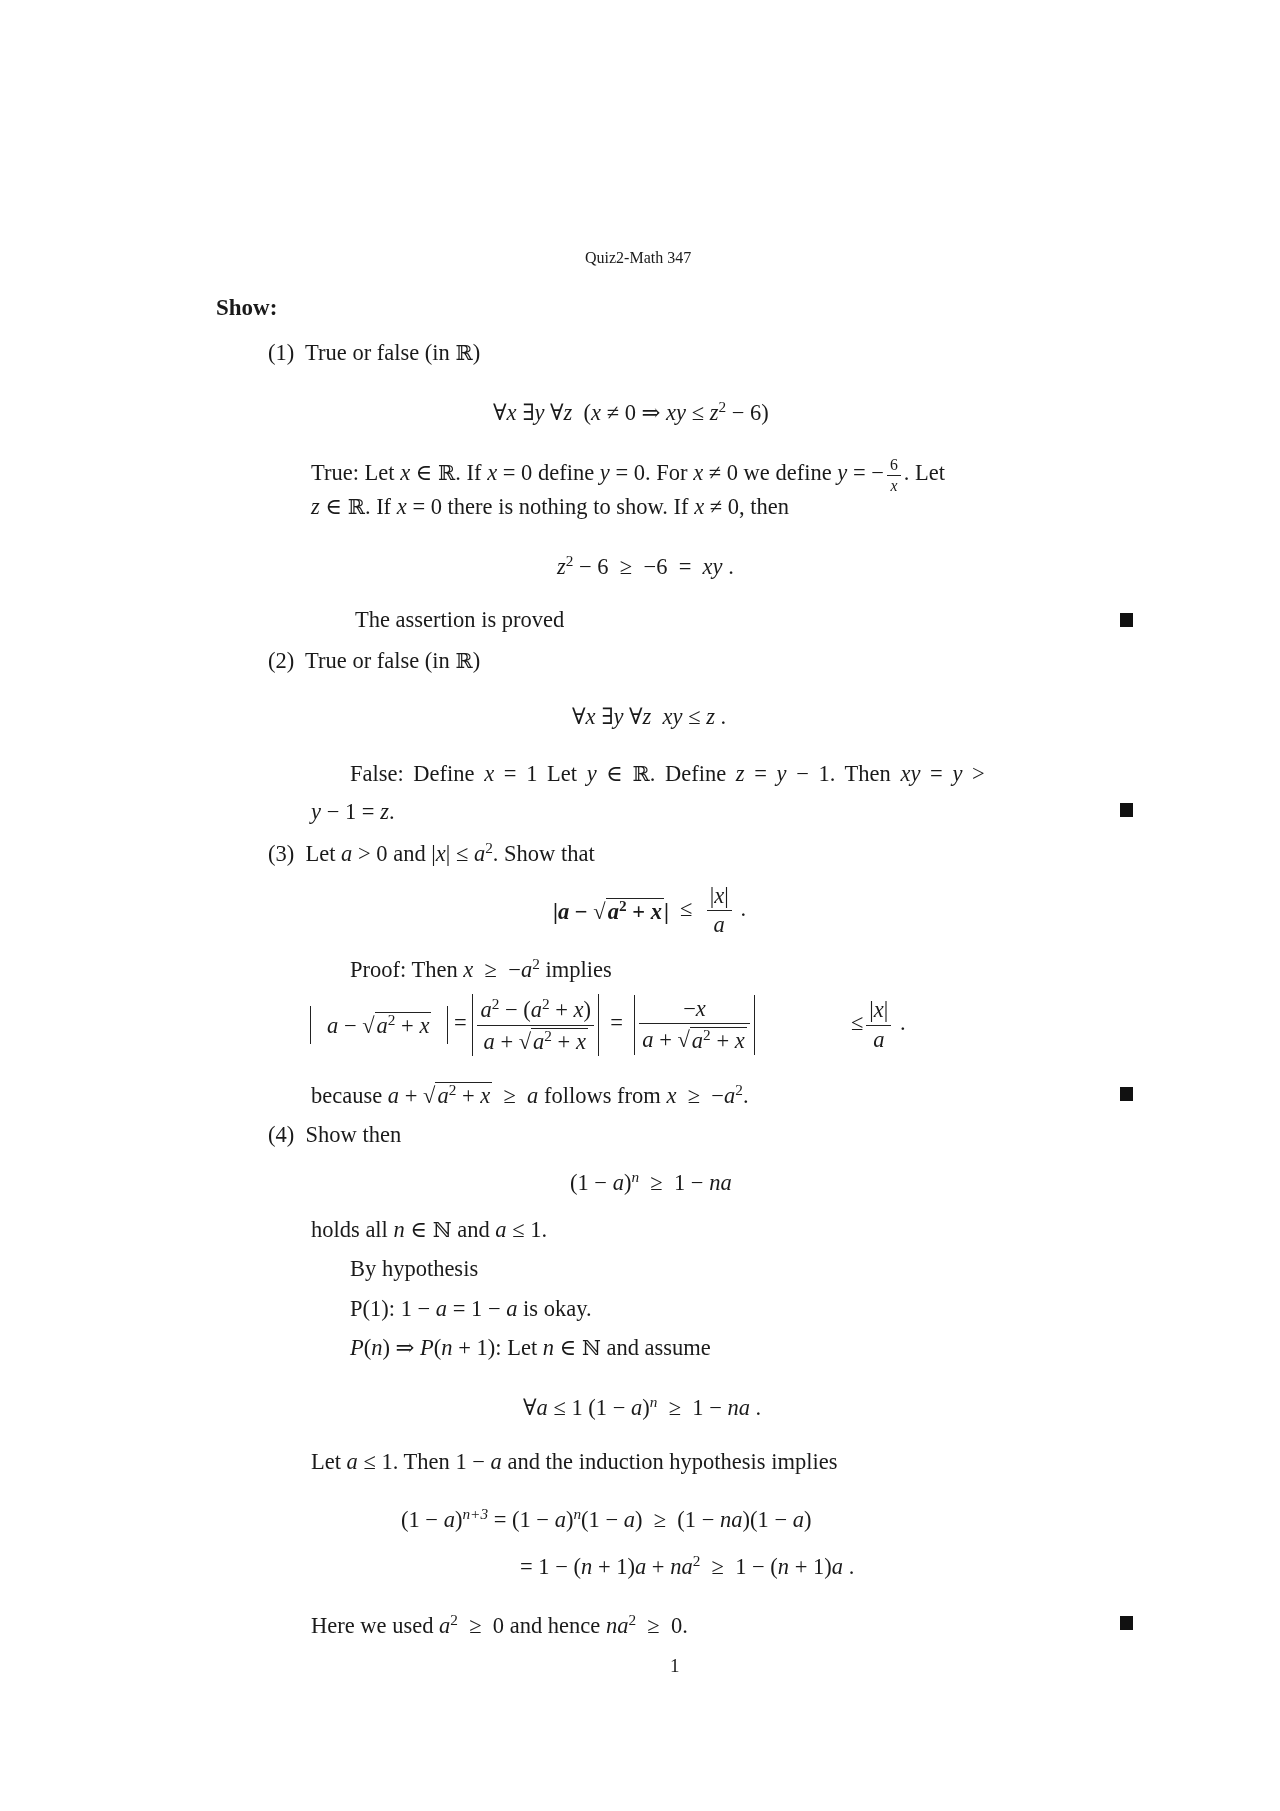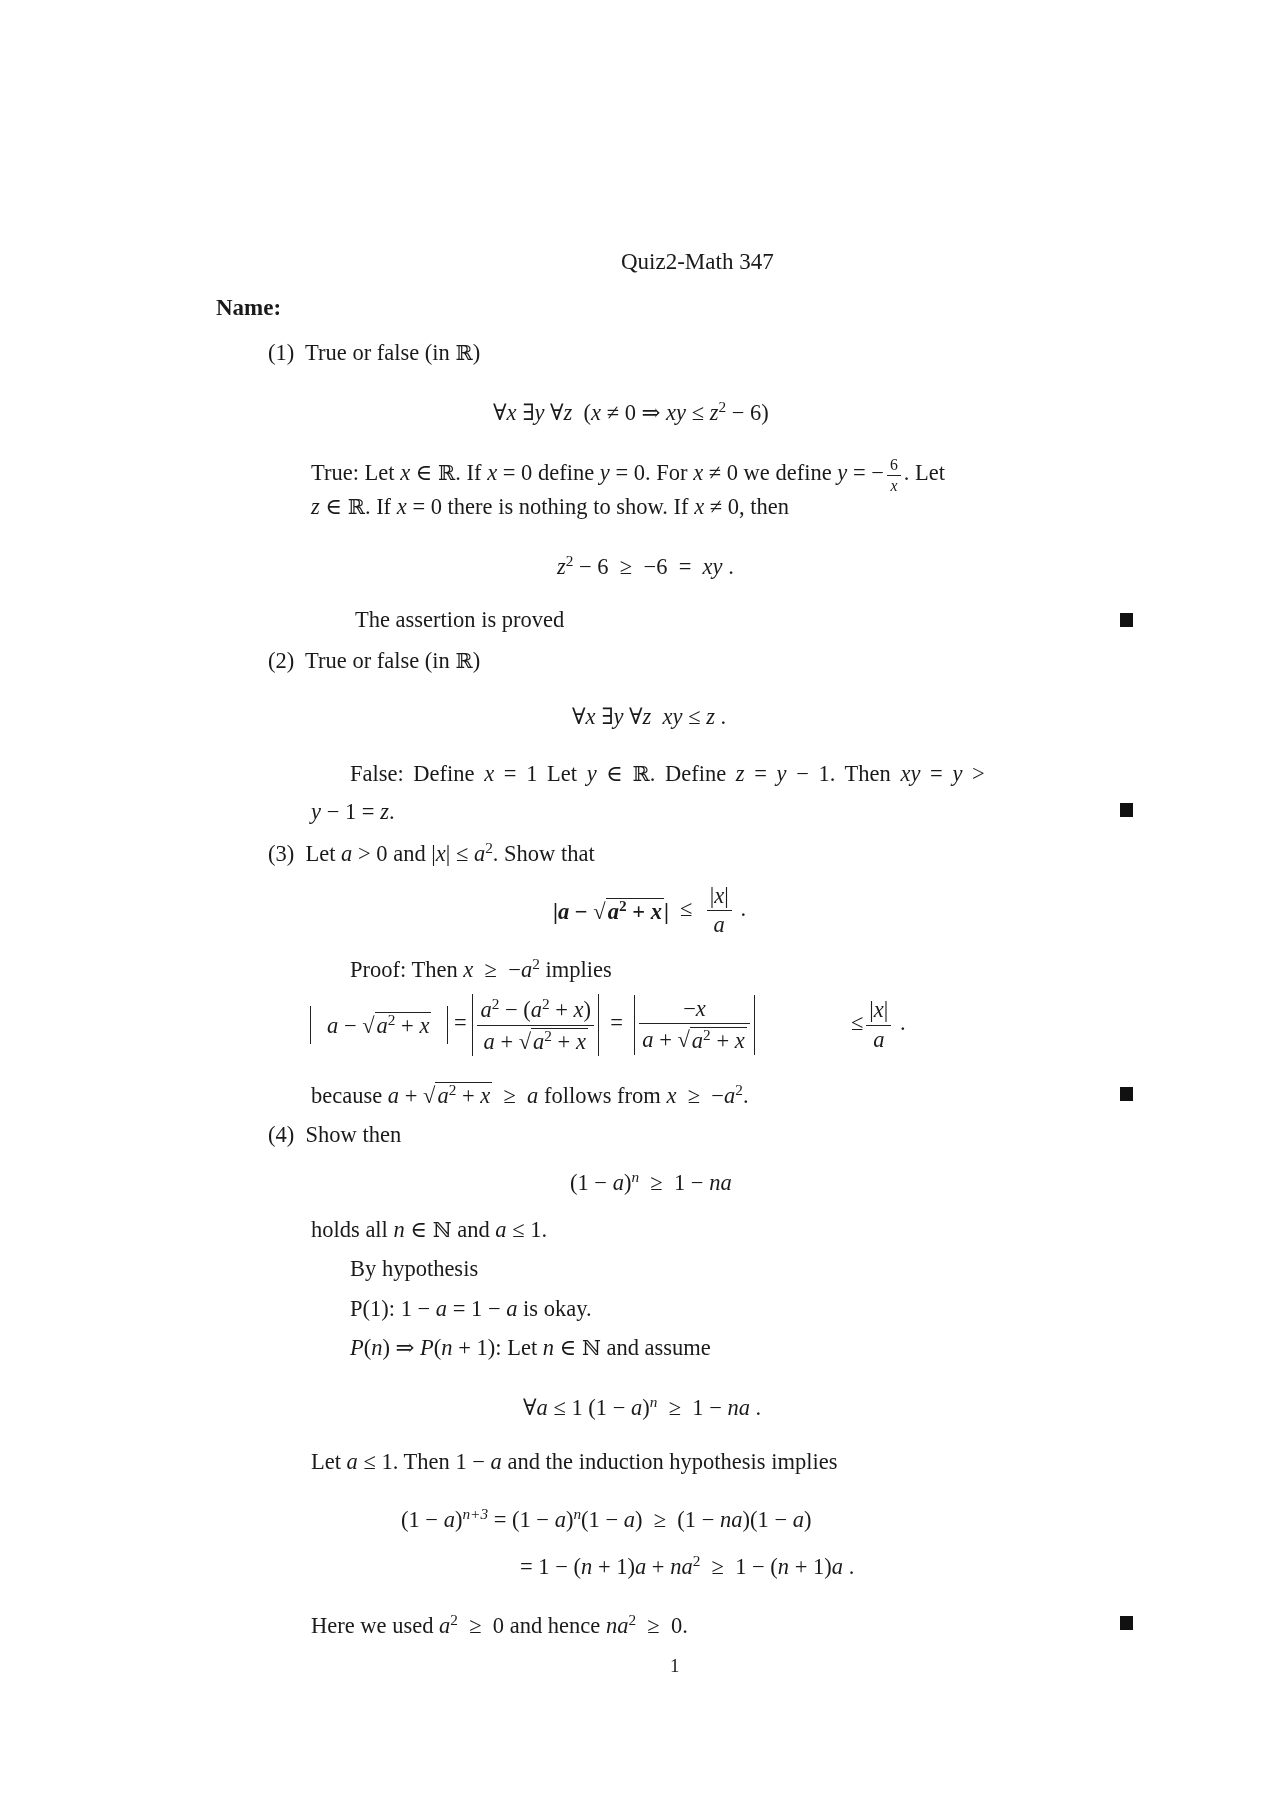"Quiz2-Math 347" div.line { font-size: 23px -> 16px; margin-left: 36px -> none }
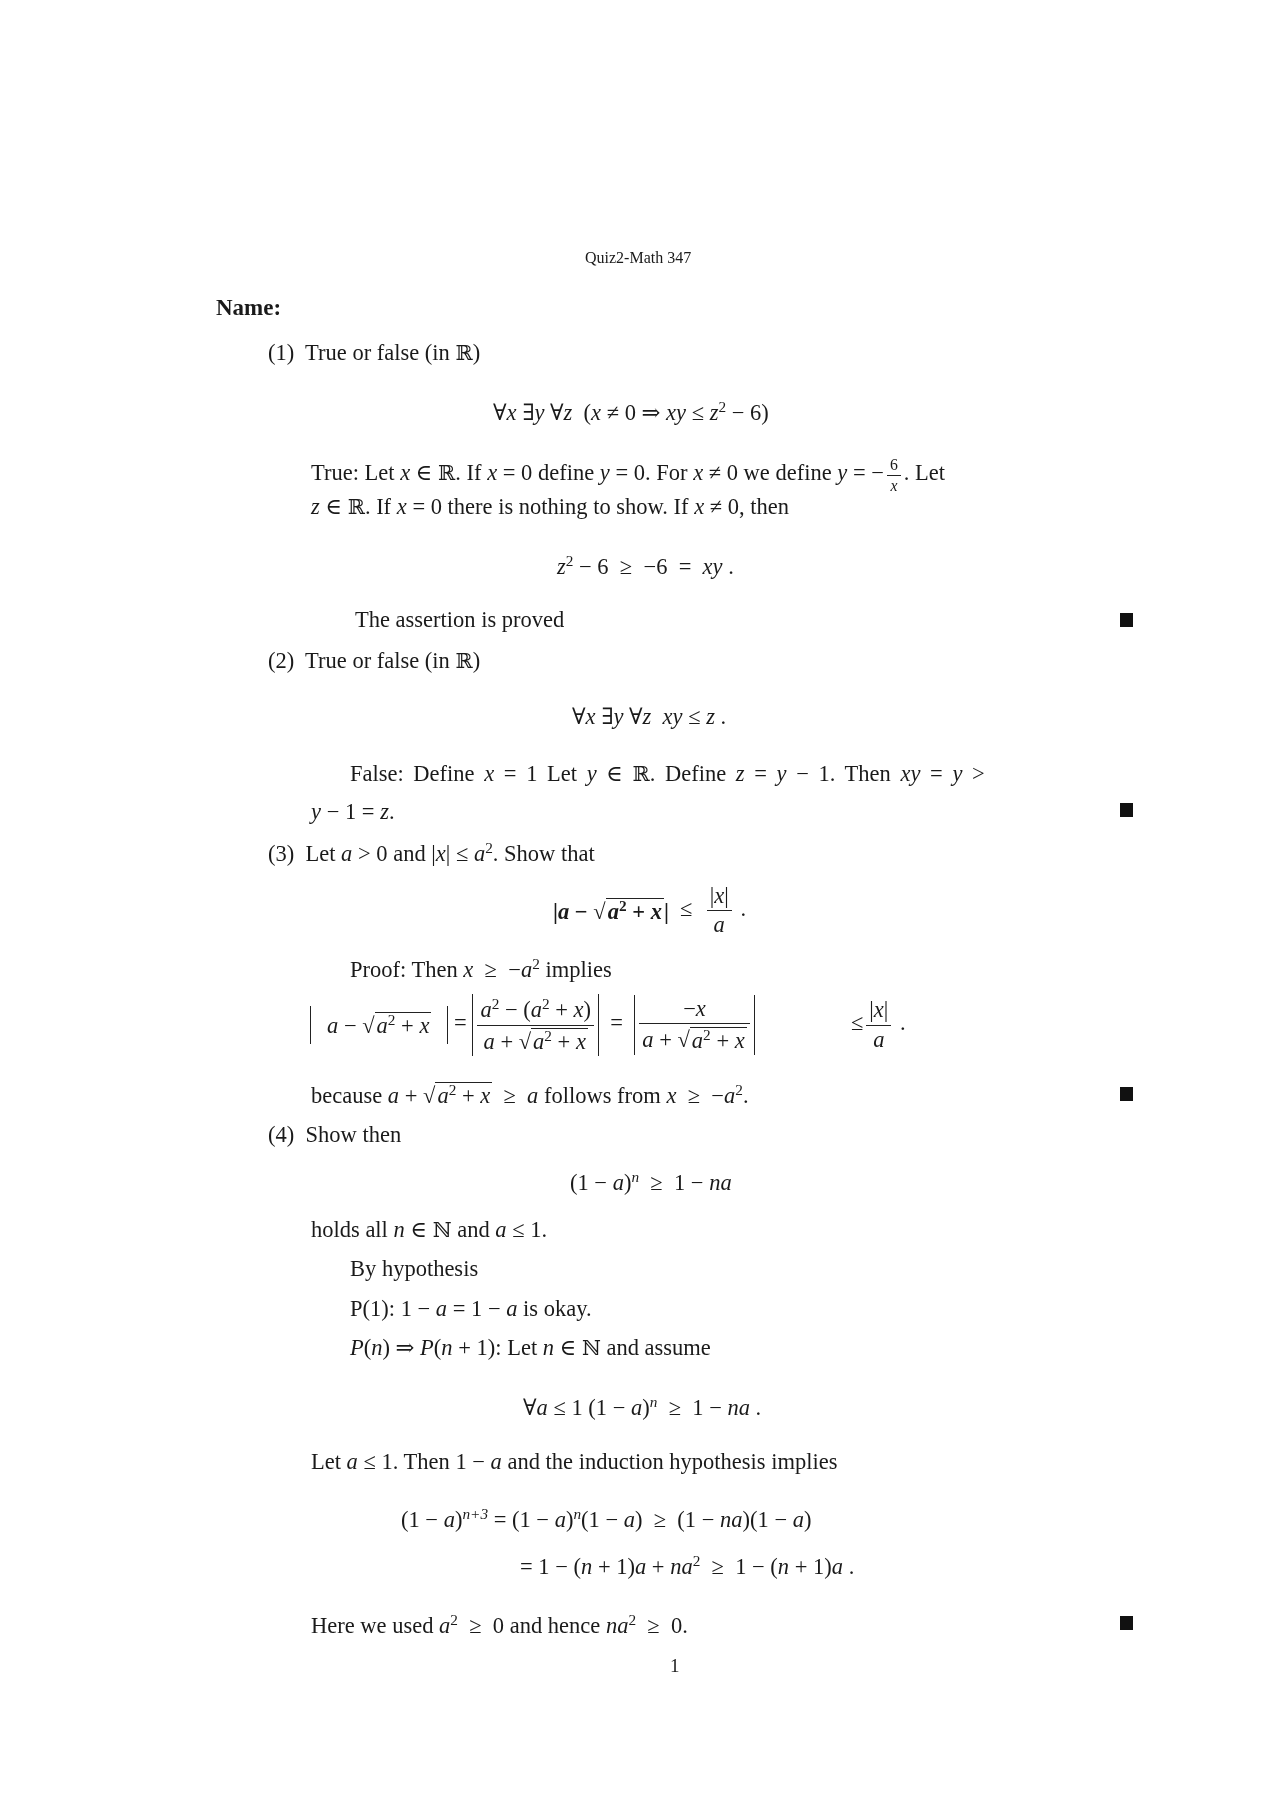"Name:" div.line { text: Name -> Show }
